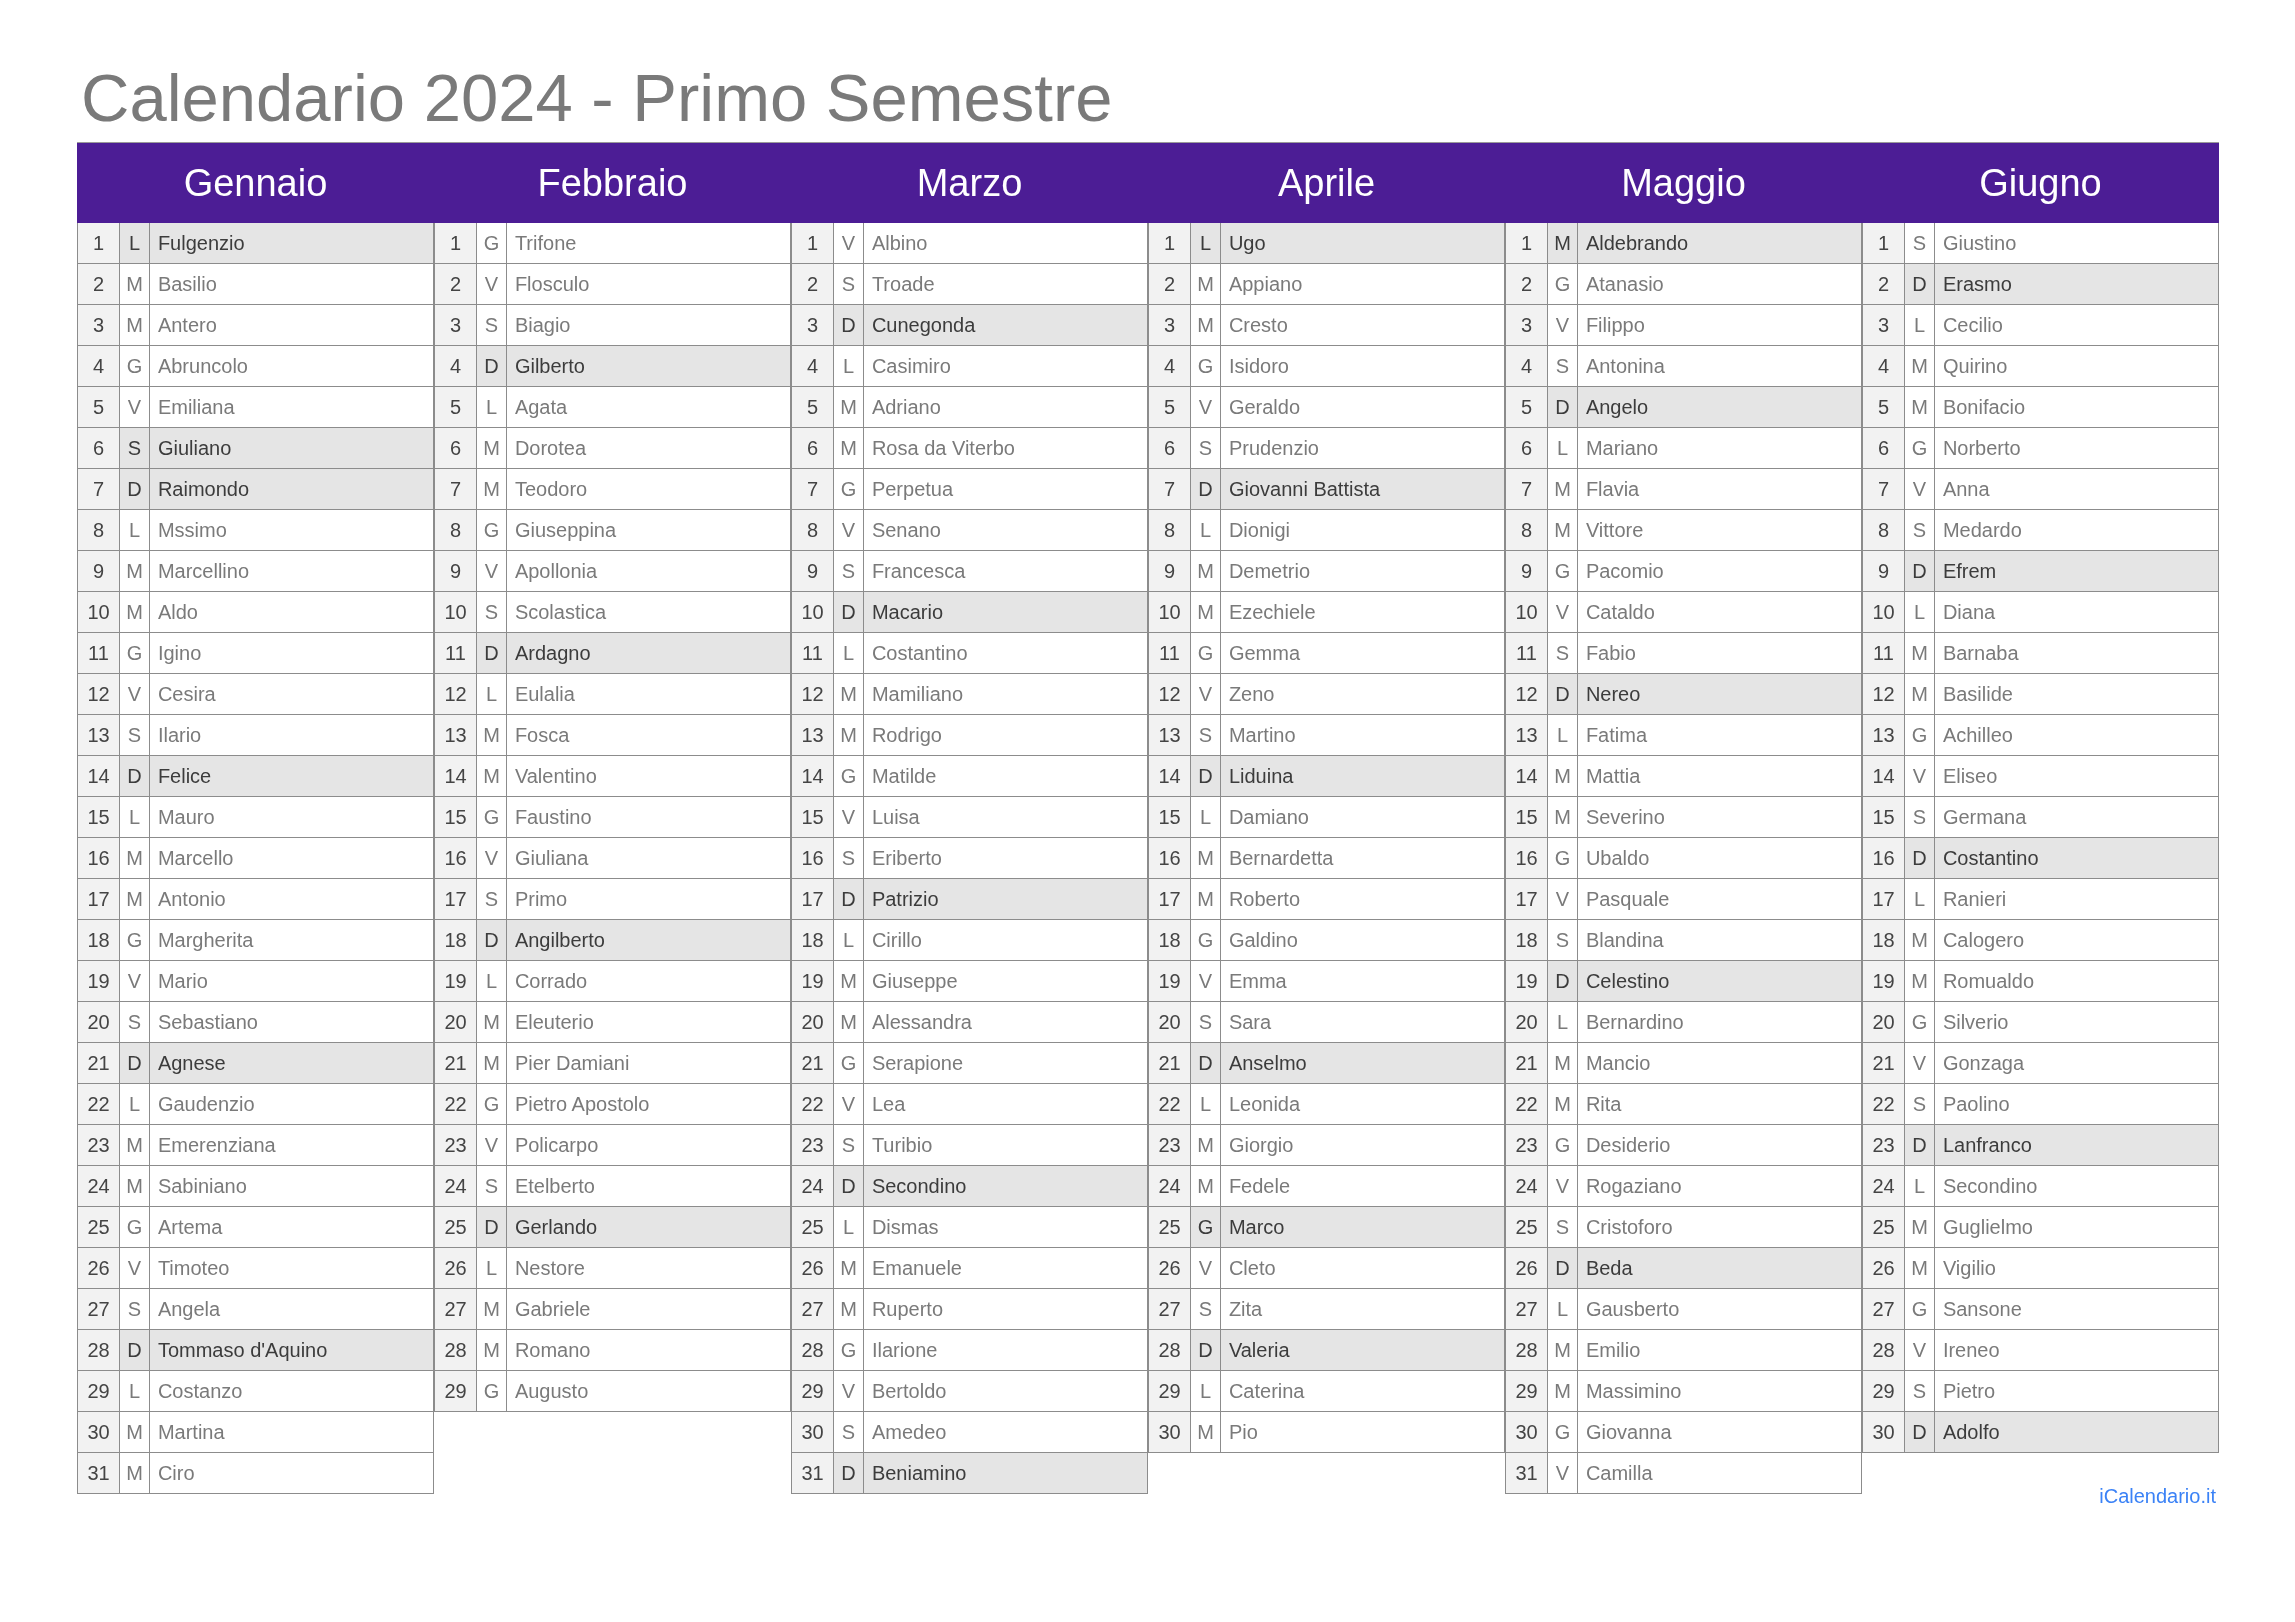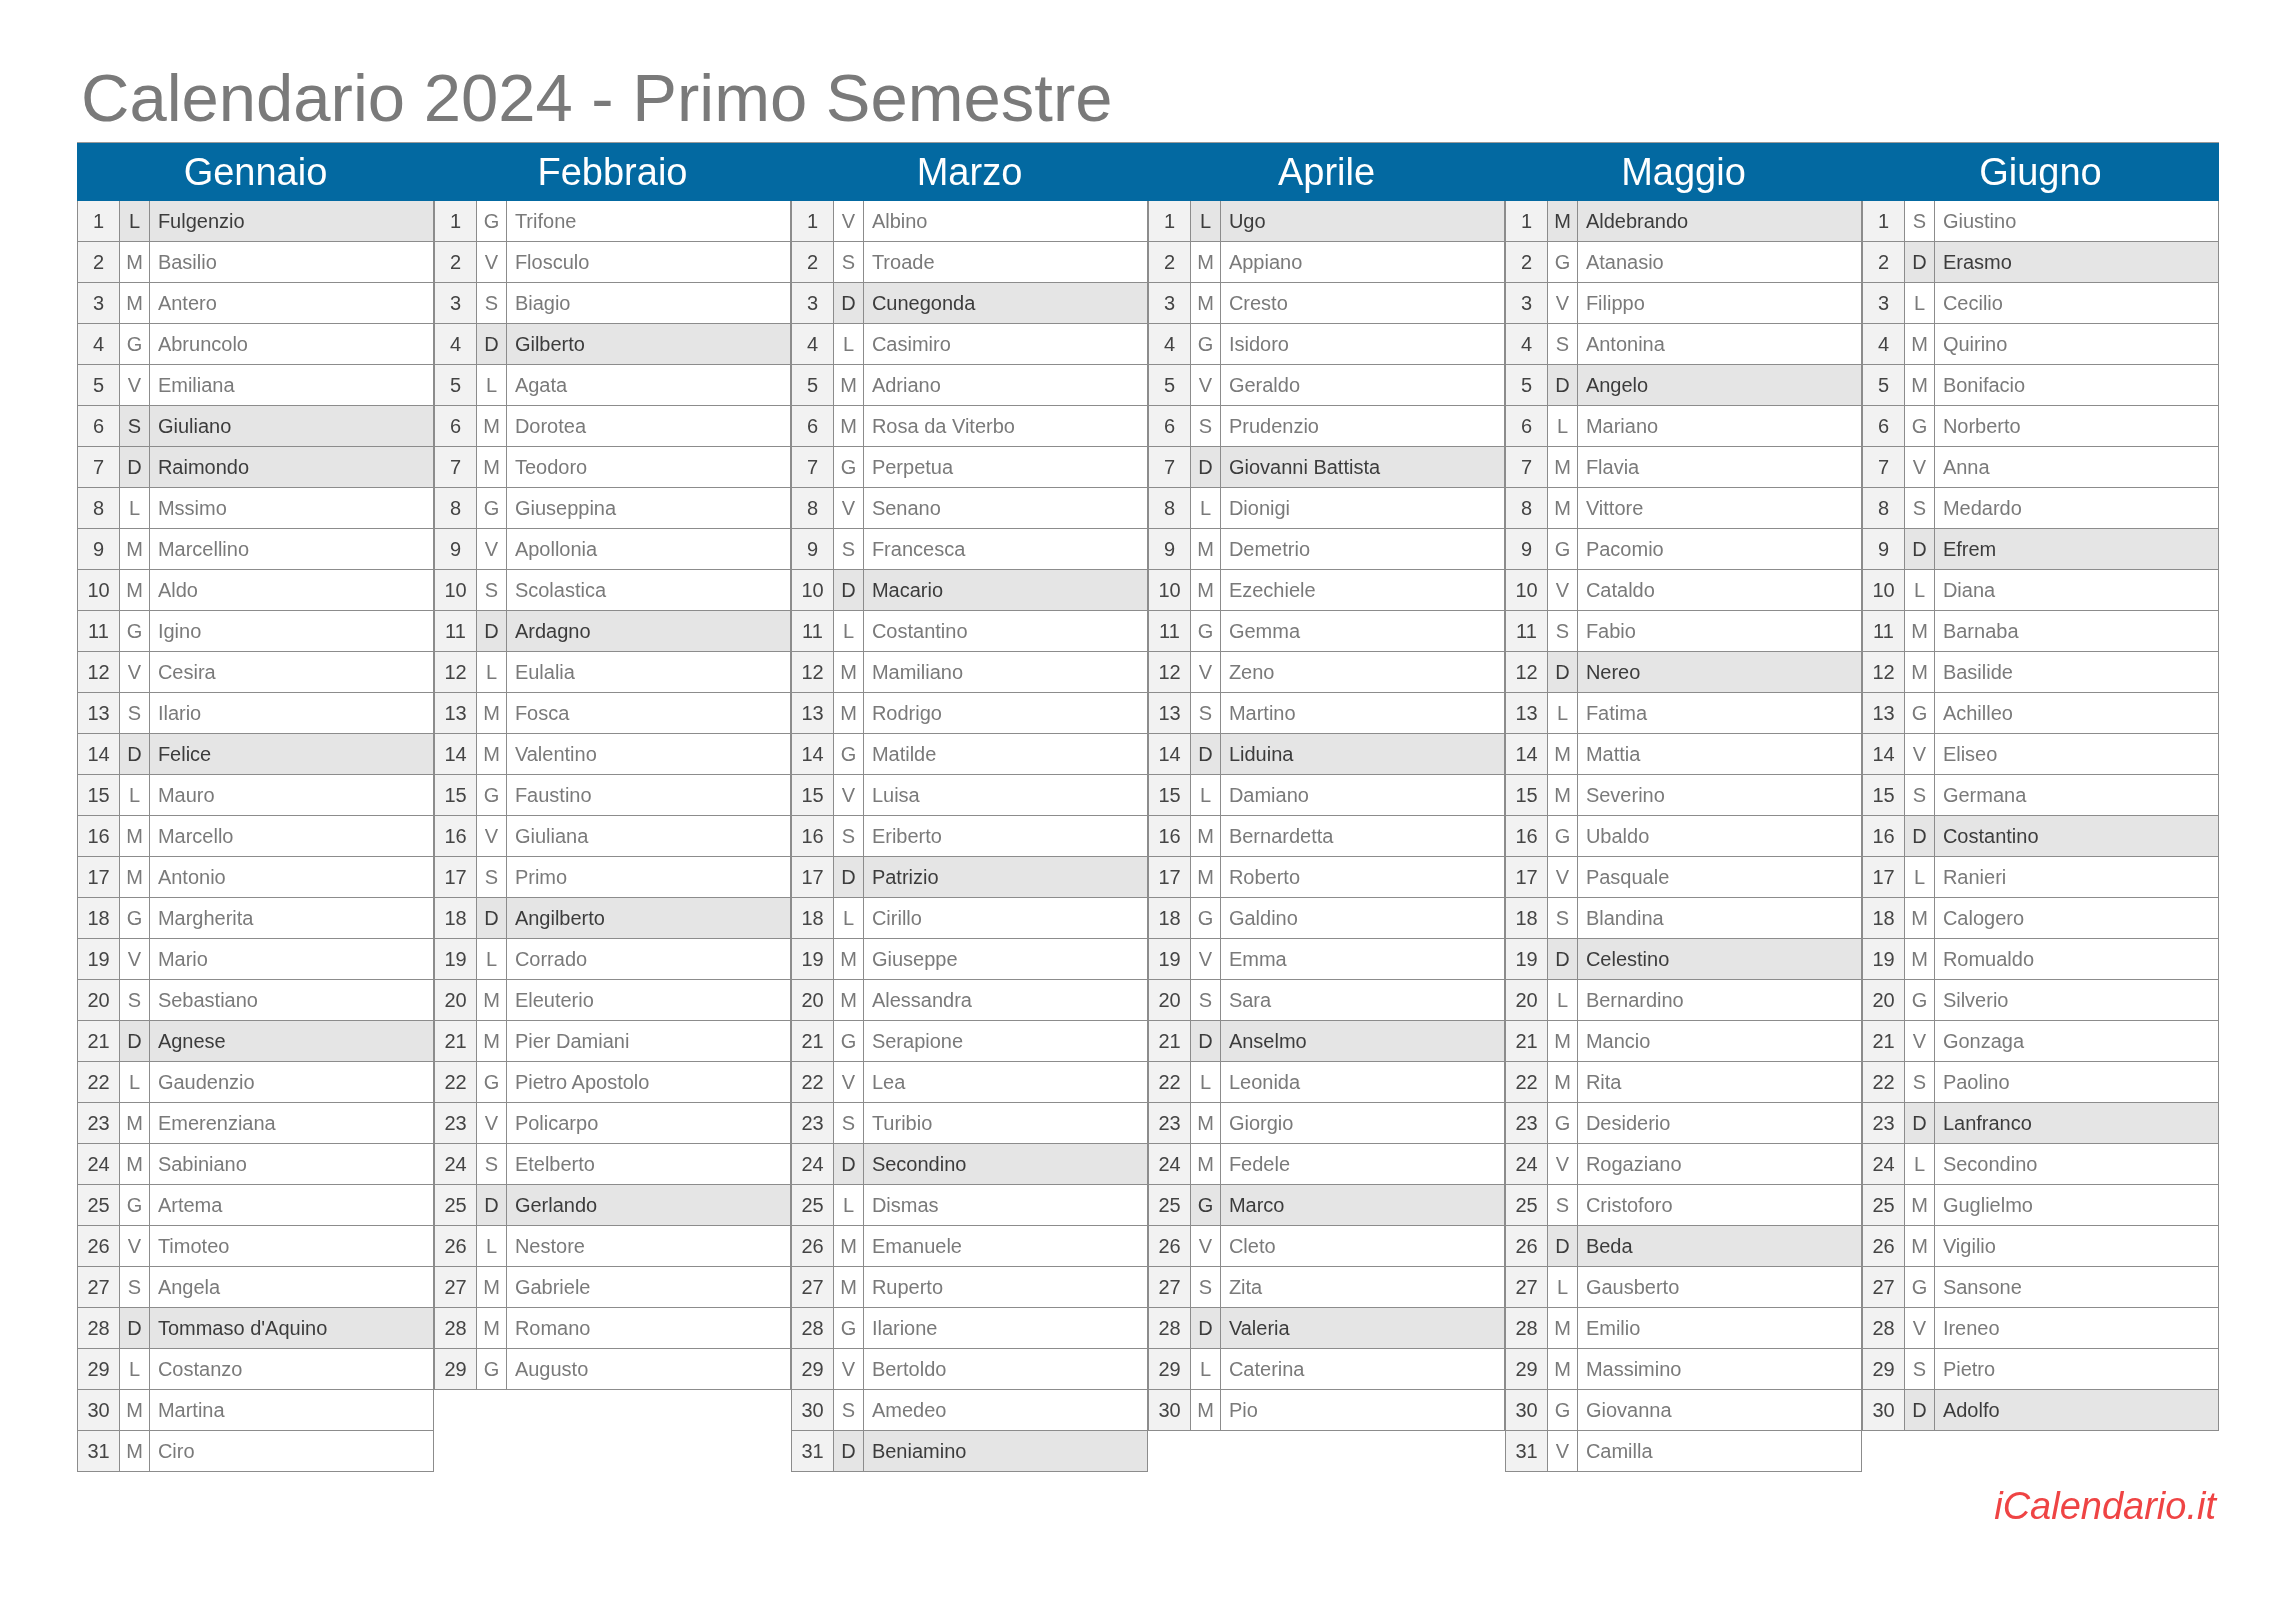"Gennaio" .month-header { background: #0369a1 -> #4c1d95; height: 59px -> 81px }
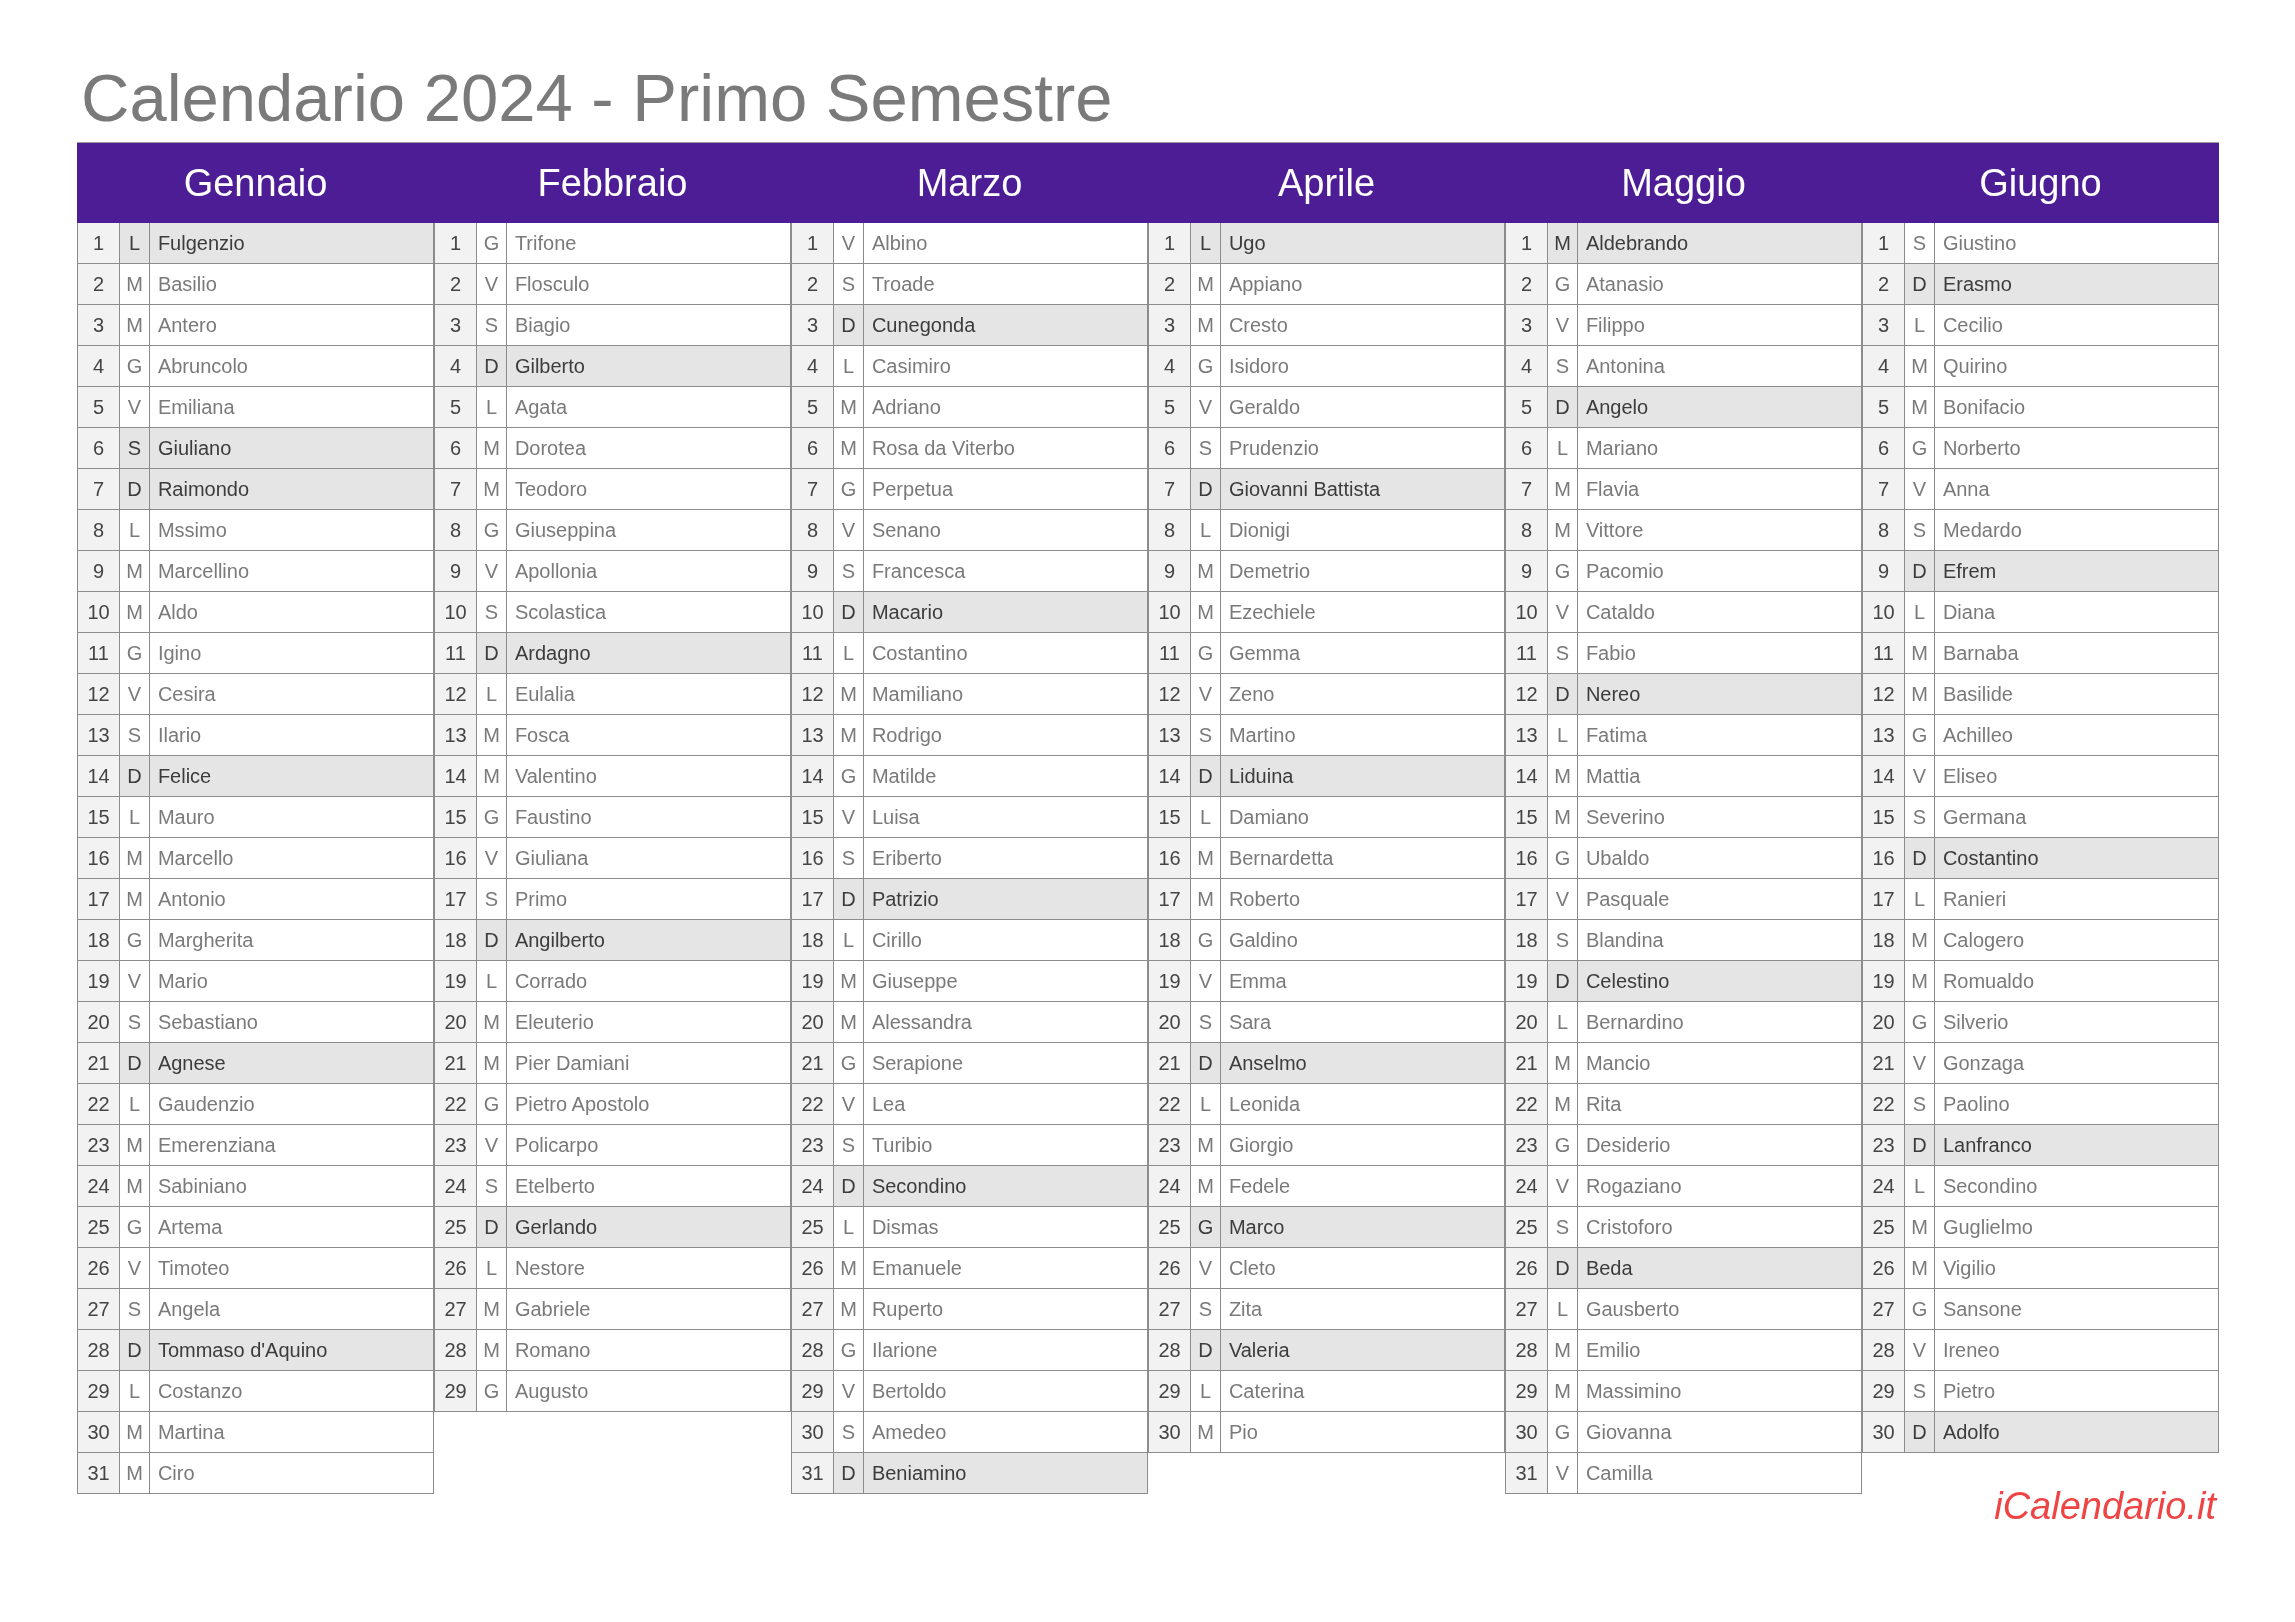"iCalendario.it" .footer { color: #ef4444 -> #3b82f6; font-size: 38px -> 20px; font-style: italic -> none }
